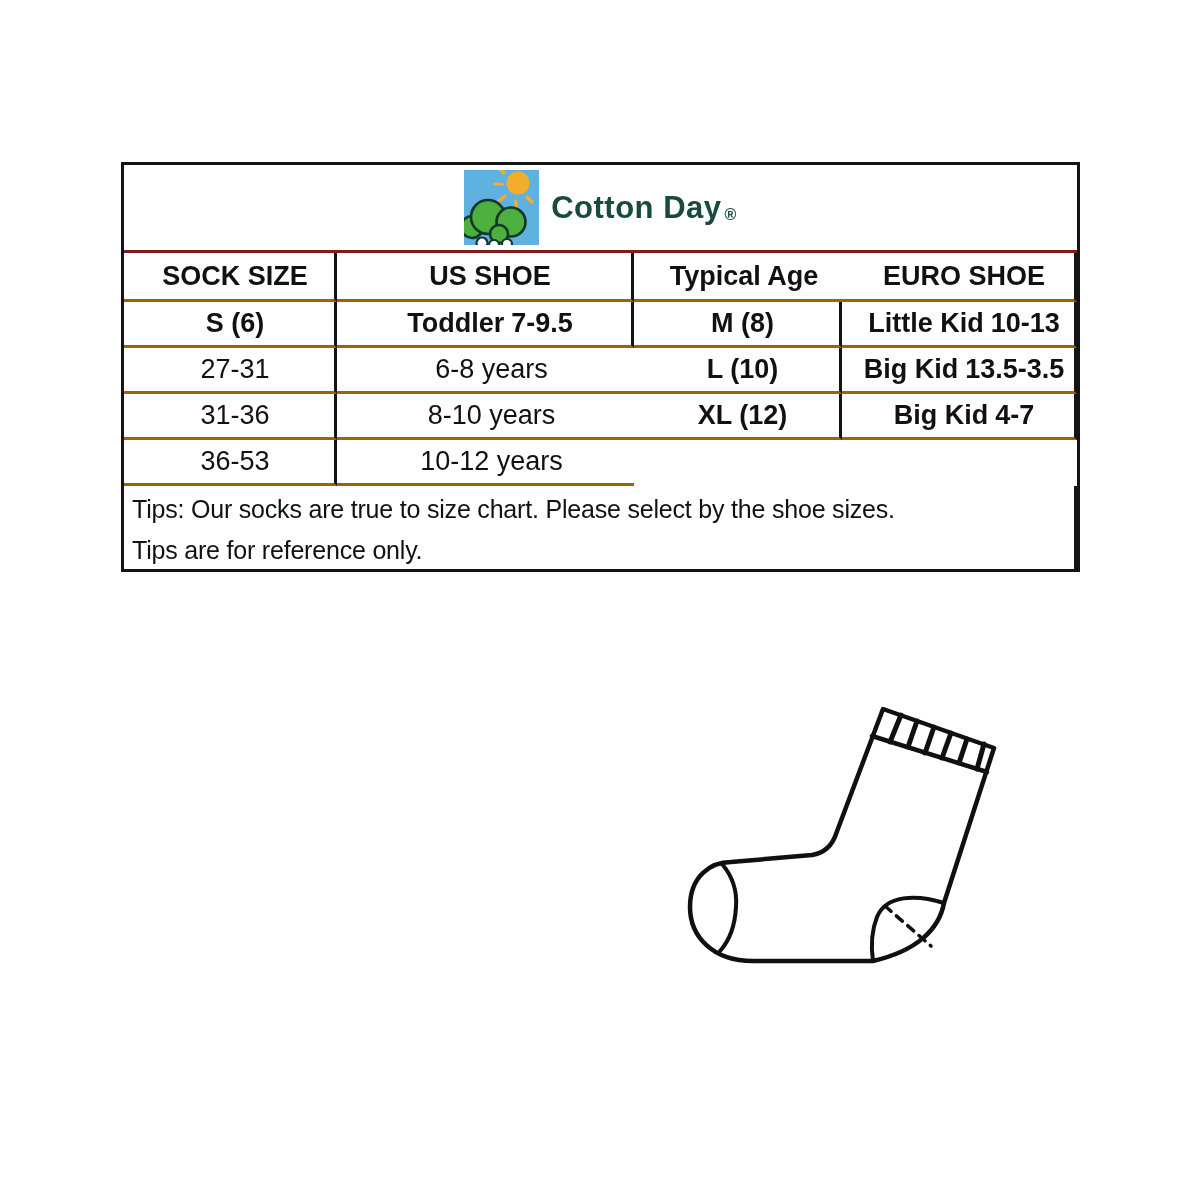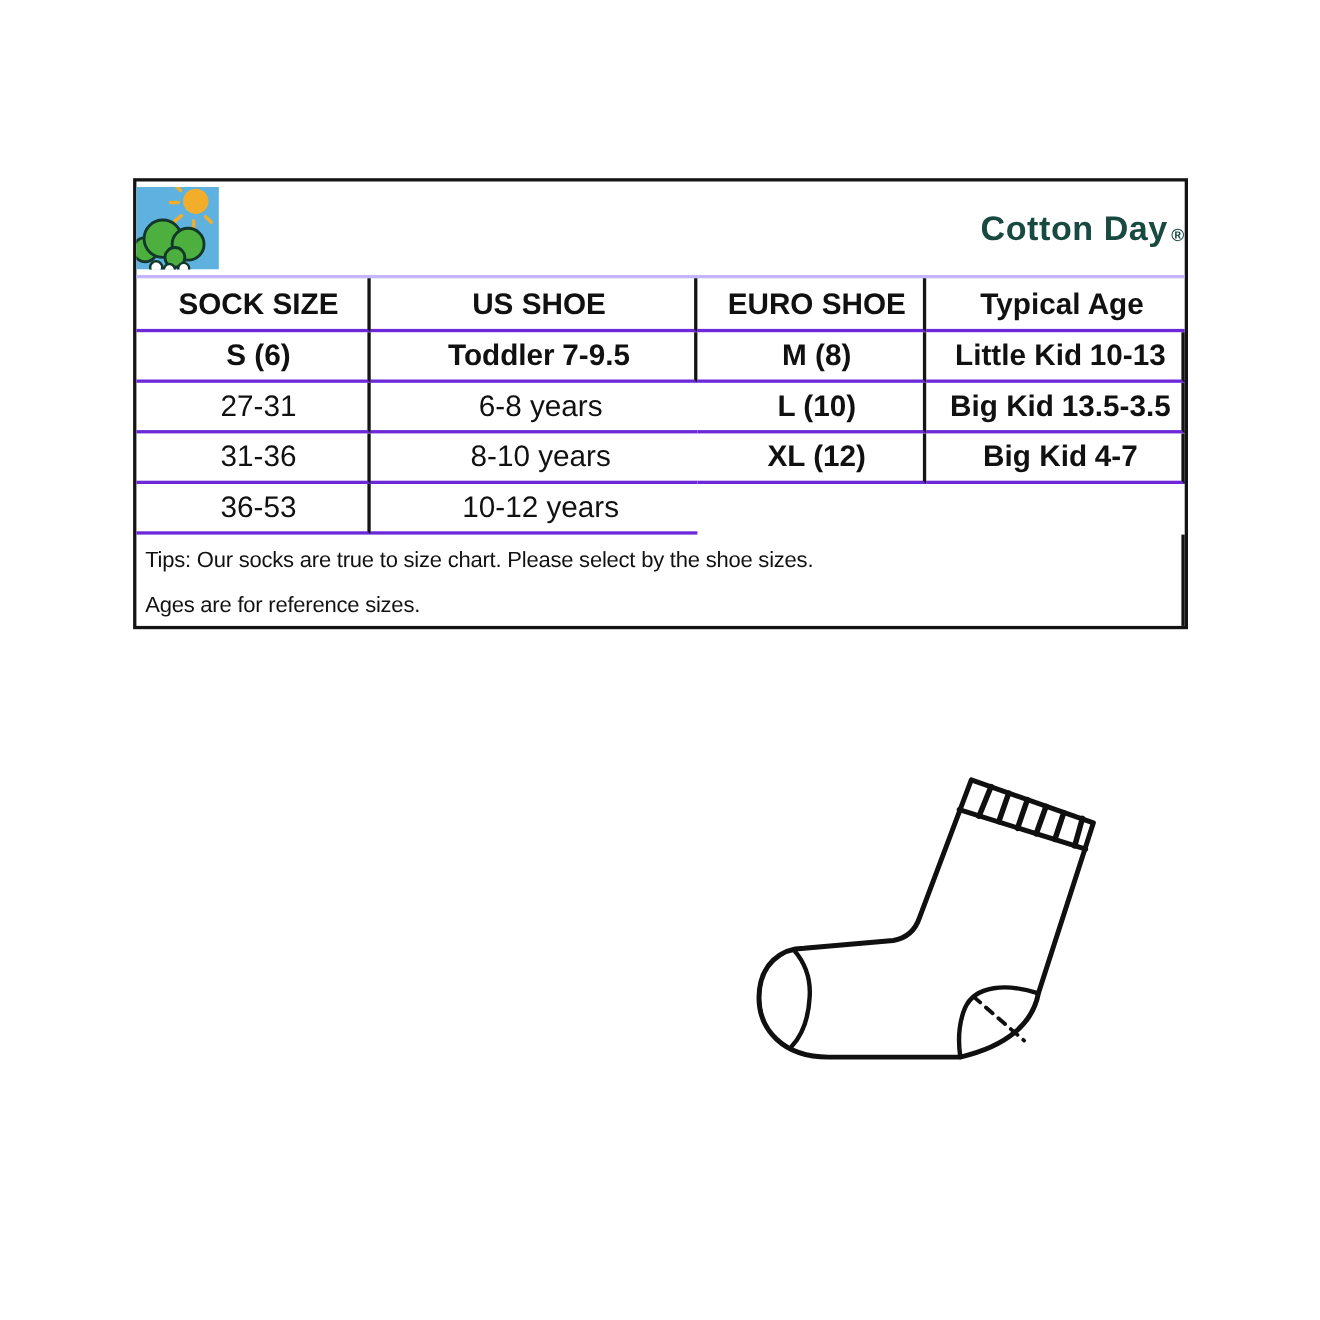"Cotton Day" .logo-row { border-bottom: 3px solid #c4b5fd -> 3px solid #7f1d1d; justify-content: space-between -> center }
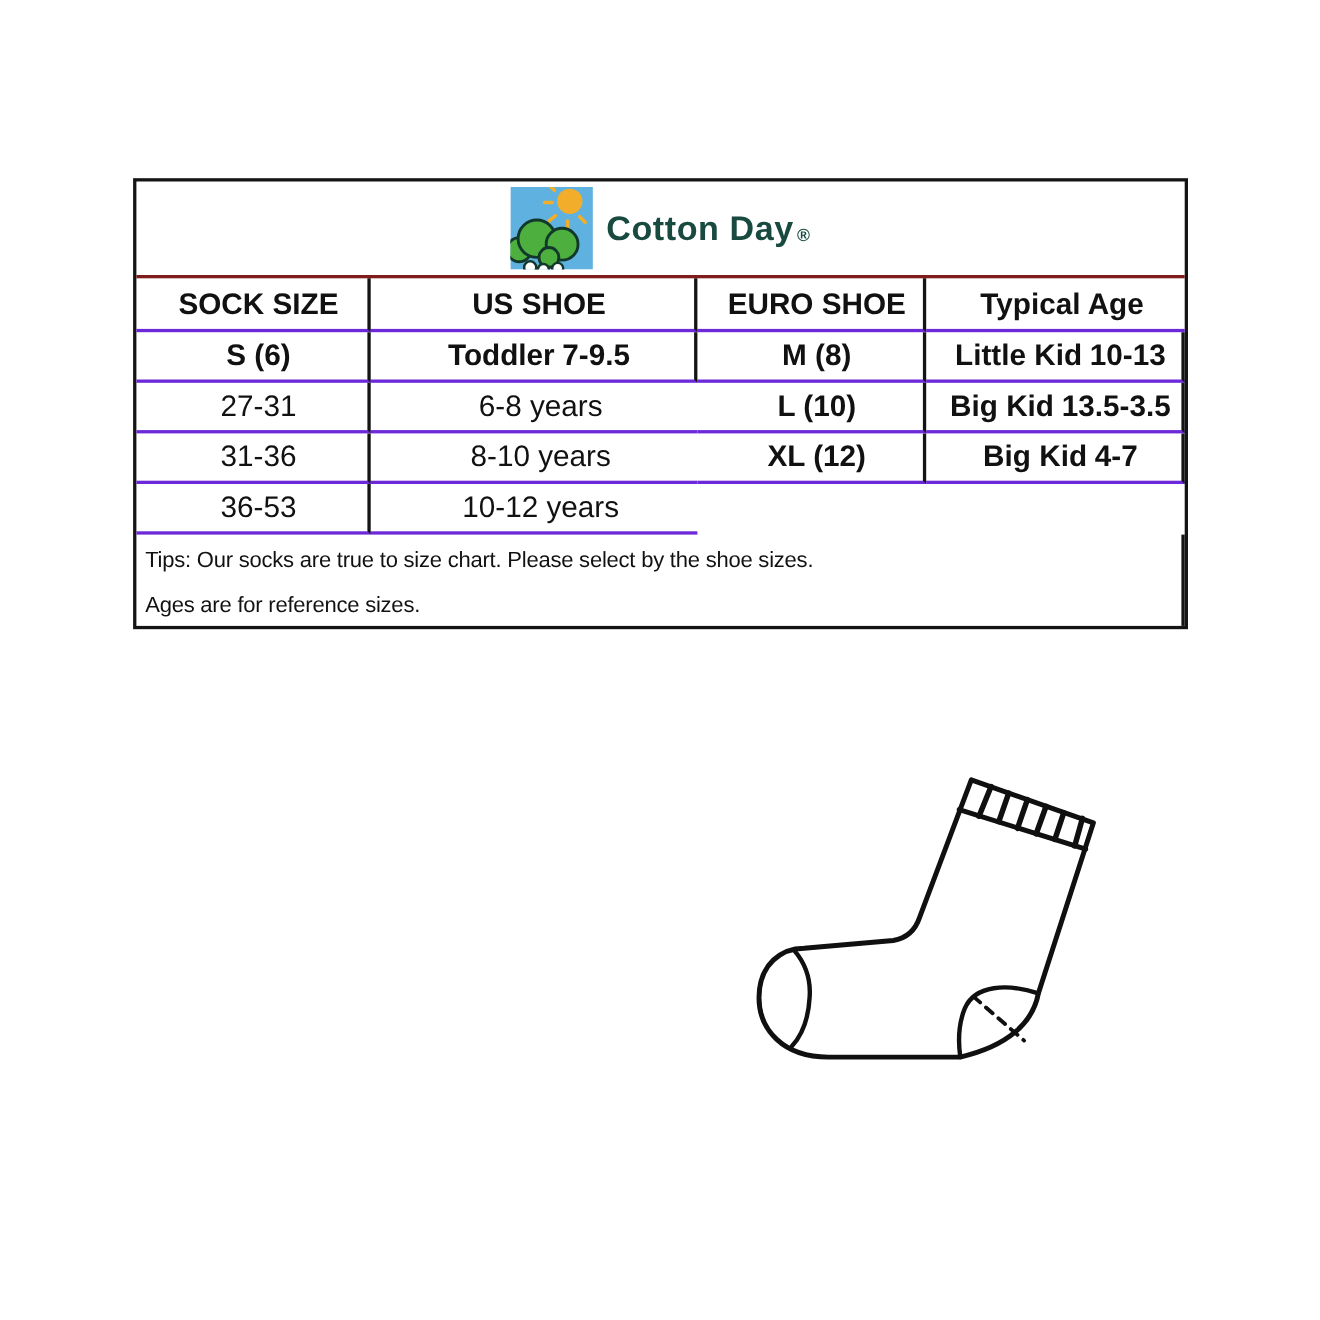"SOCK SIZE" .cell { border-bottom: 3px solid #6d28d9 -> 3px solid #a16207 }
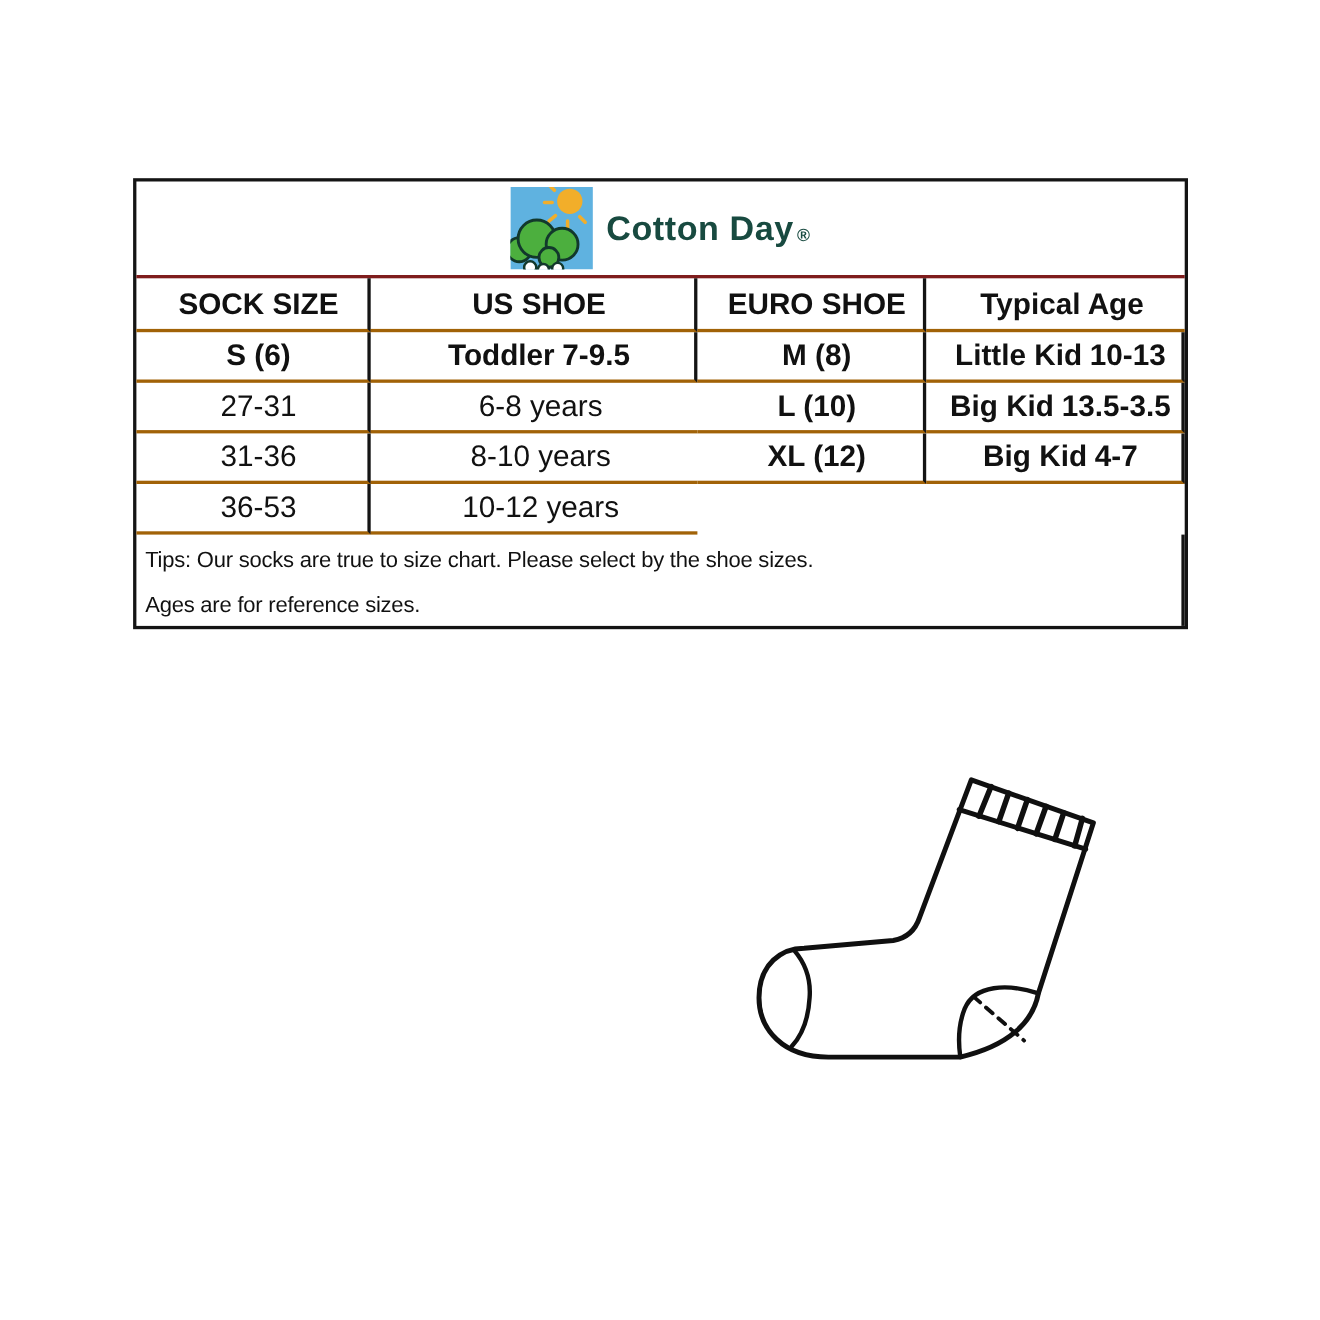"EURO SHOE" div.cell { order: before "Typical Age" -> after "Typical Age" }
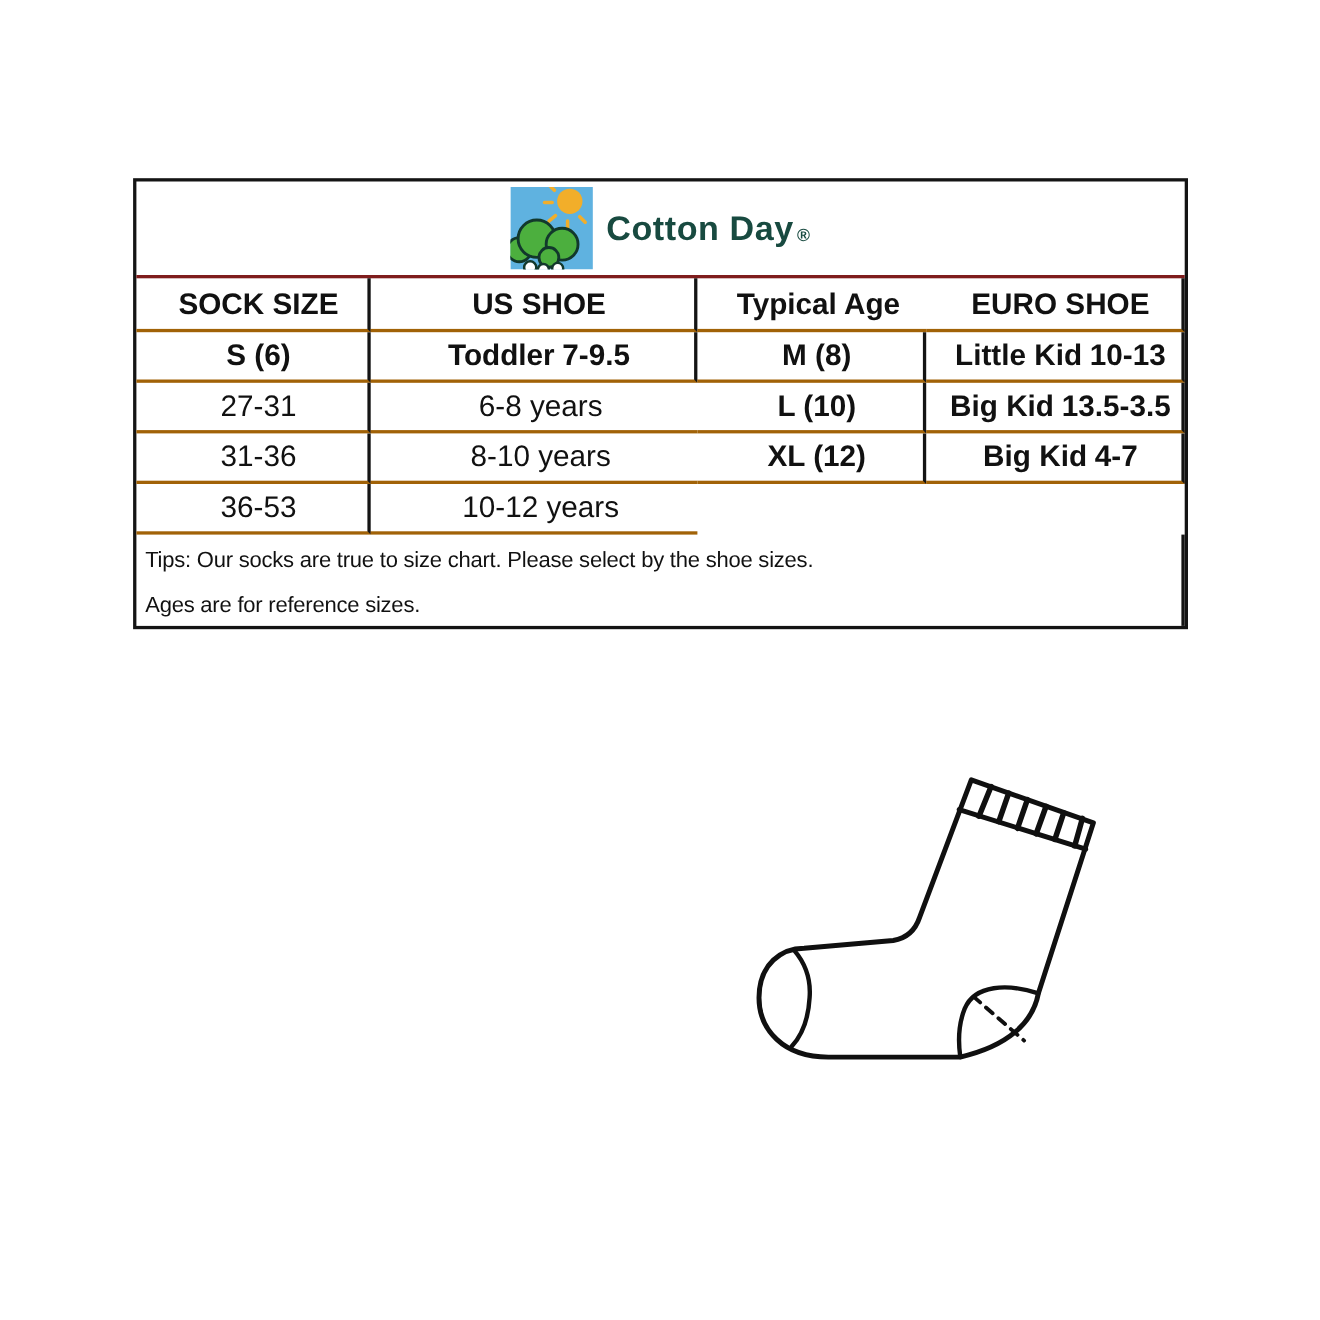"Tips: Our socks are true" .tips { font-size: 20px -> 25px }
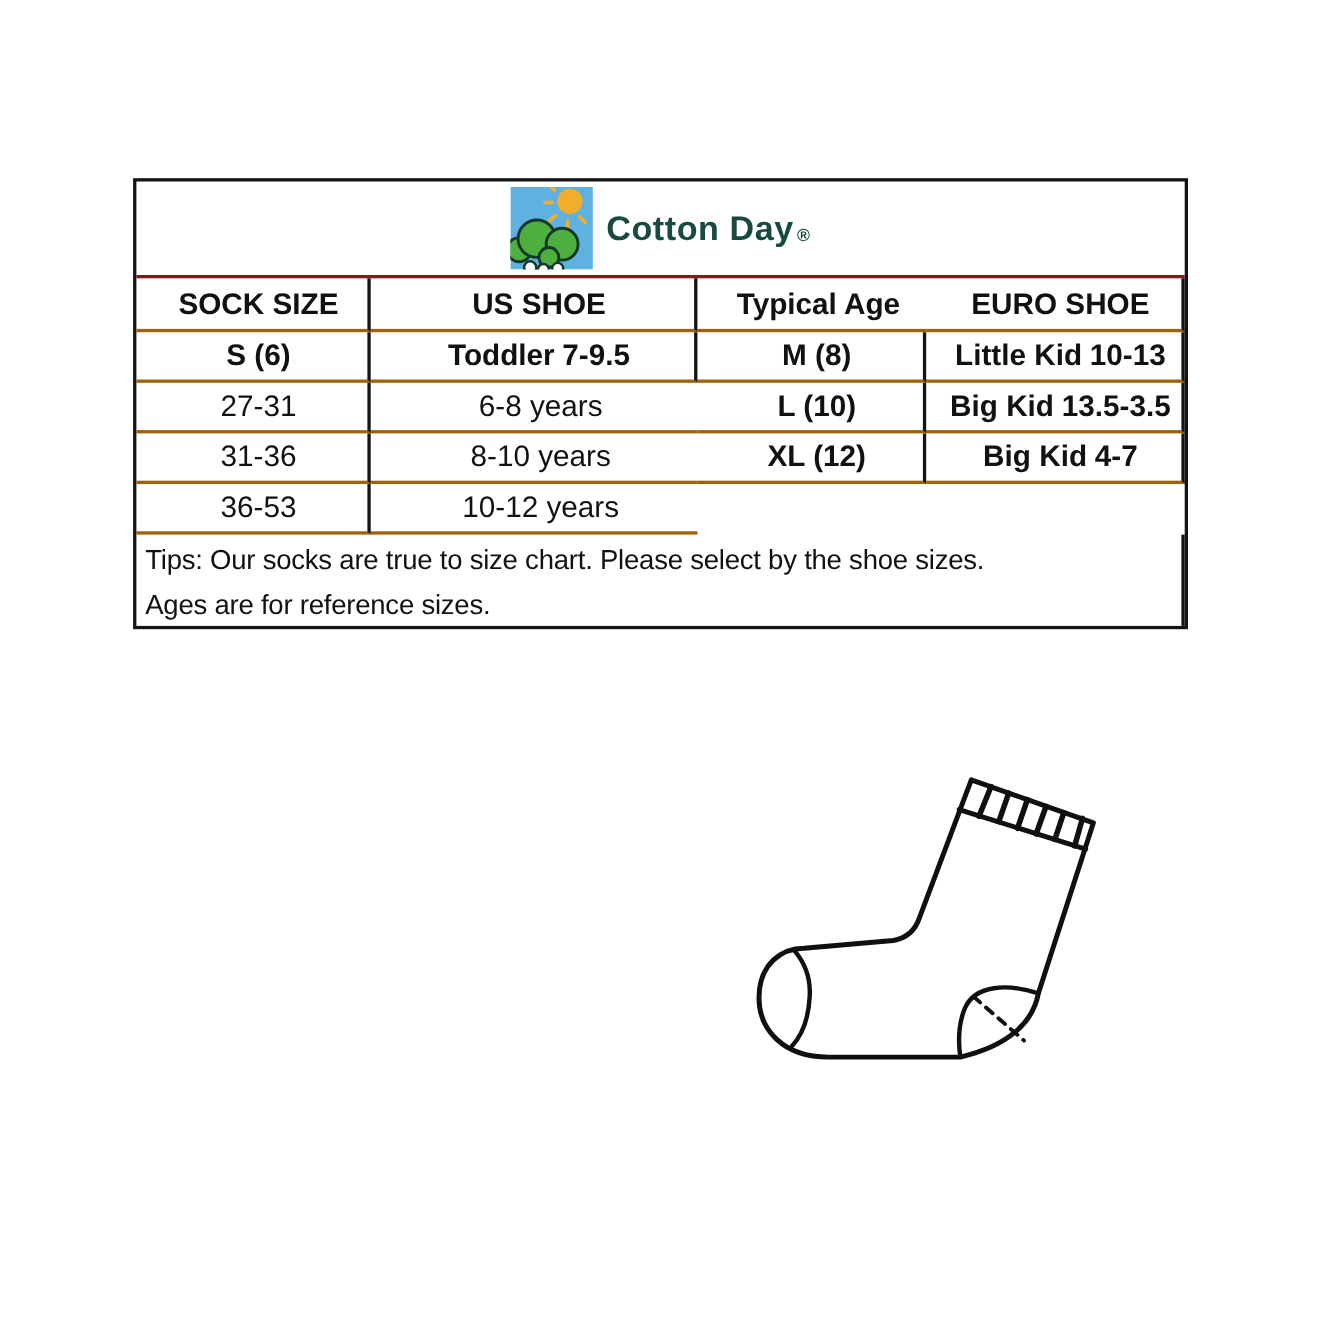"Ages are for reference sizes." div { text: Ages are for reference sizes -> Tips are for reference only }
